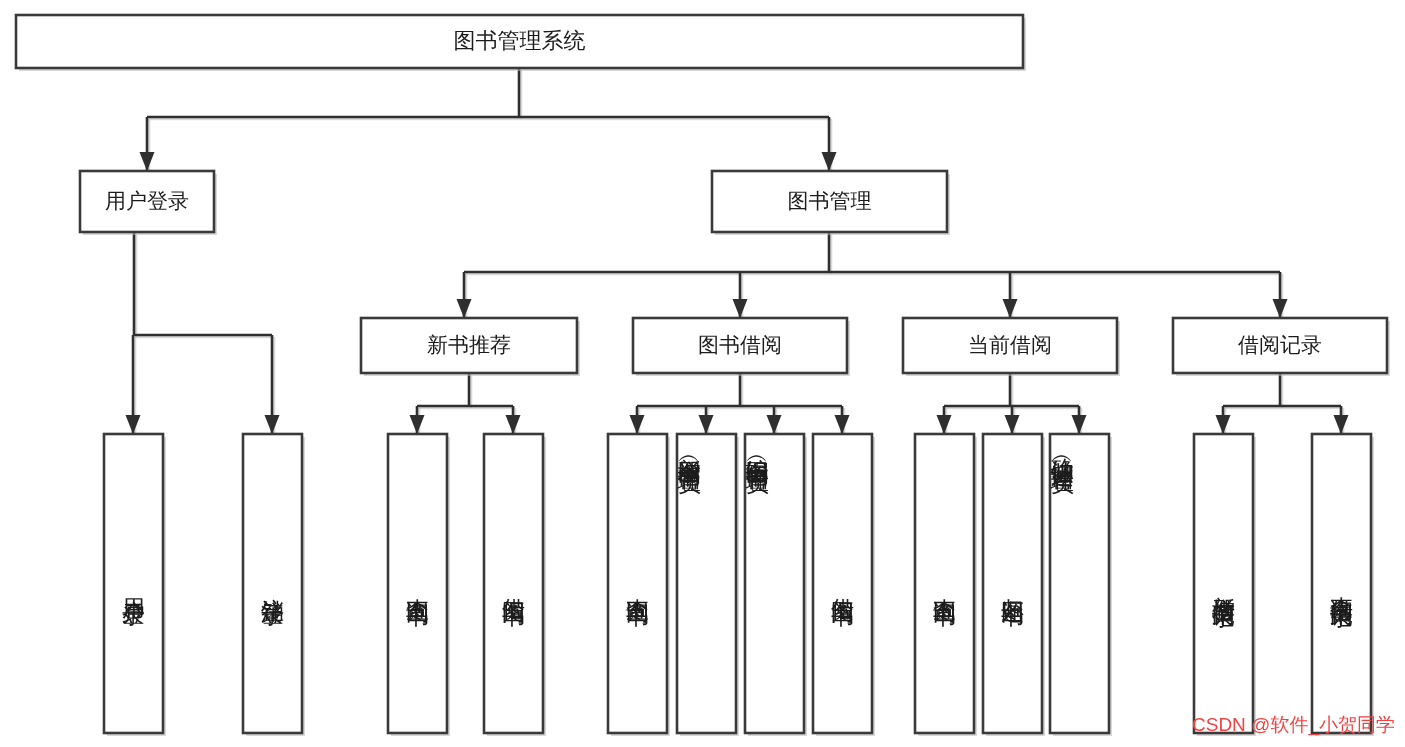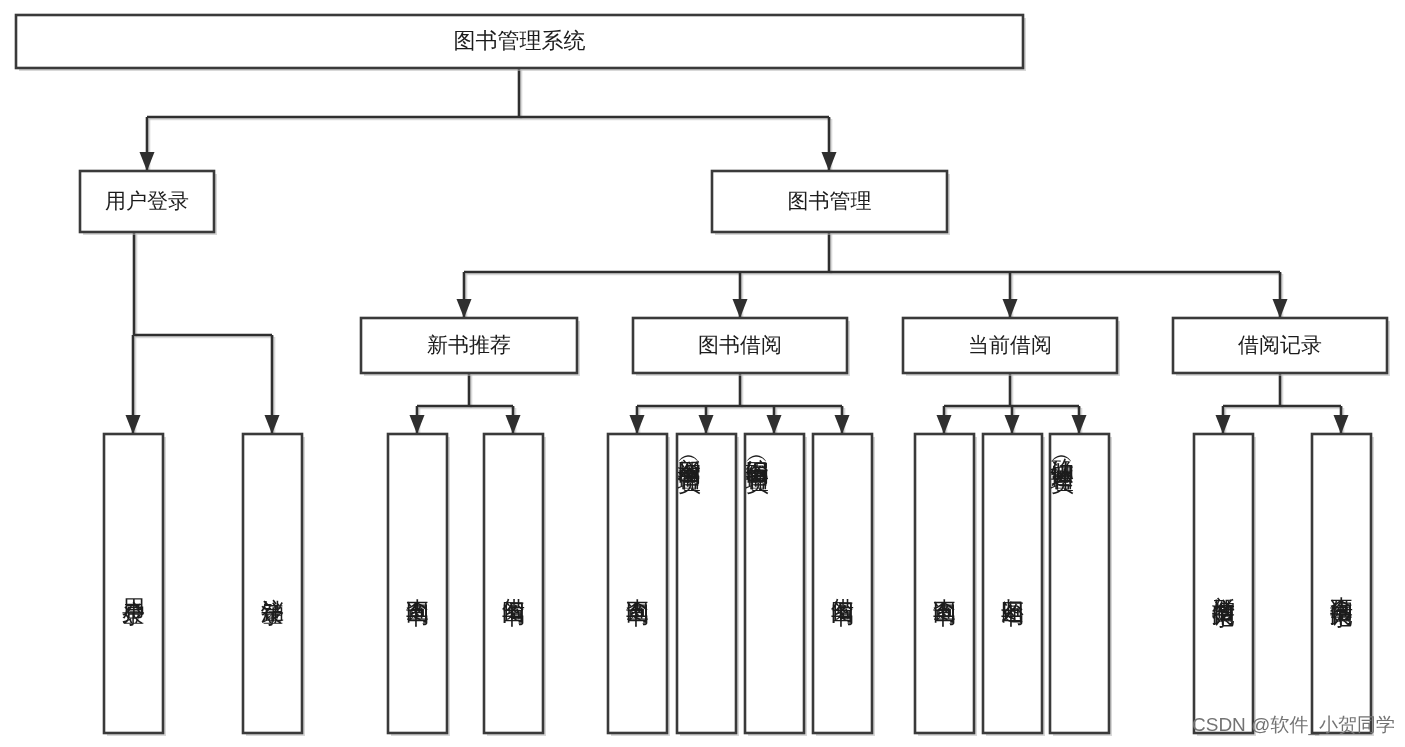"CSDN @软件_小贺同学" .watermark { color: #737373 -> #ef4444 }
